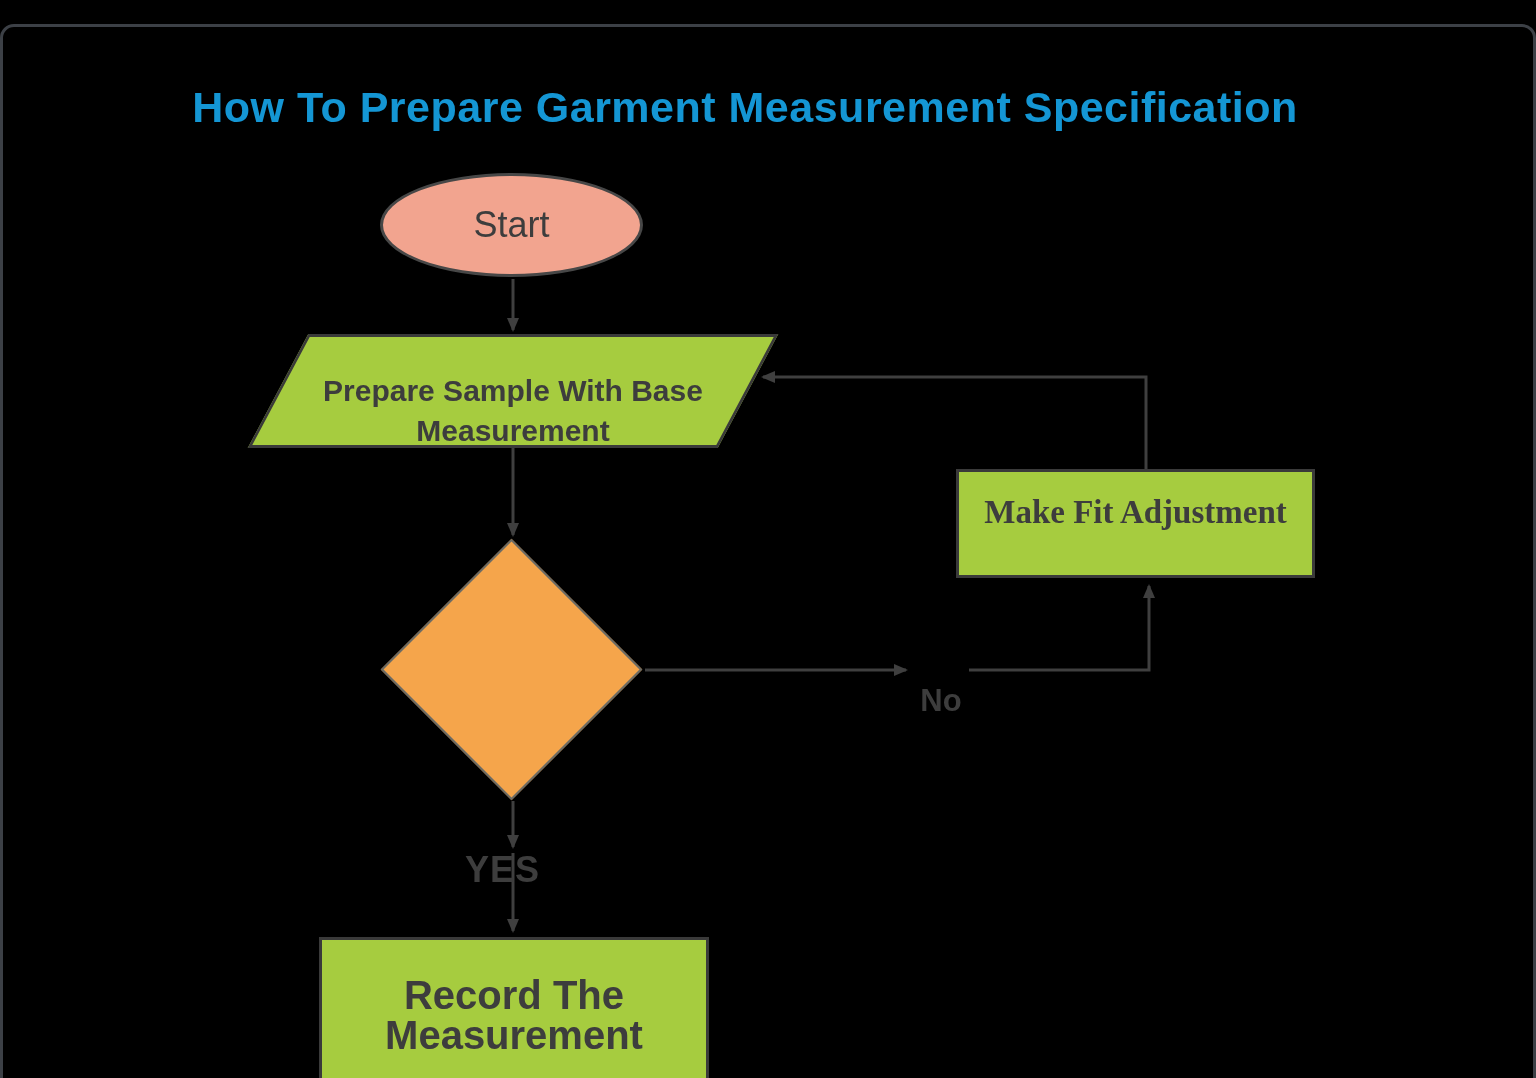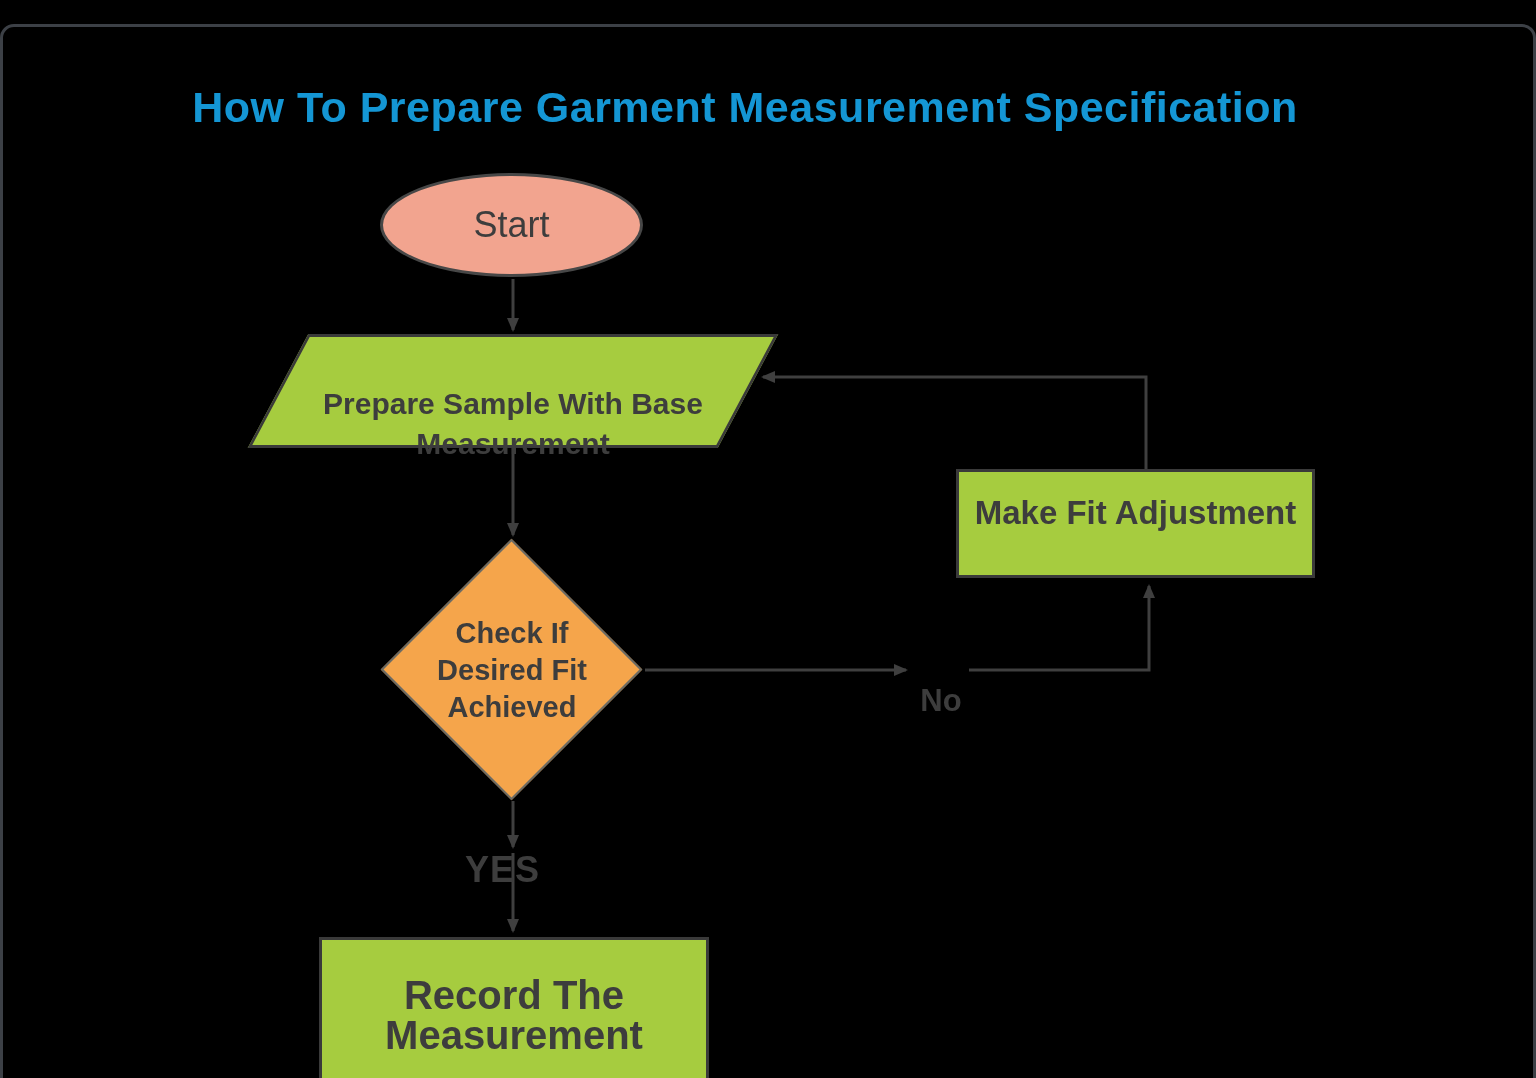"Prepare Sample With Base" .label-prepare { top: 319px -> 306px }
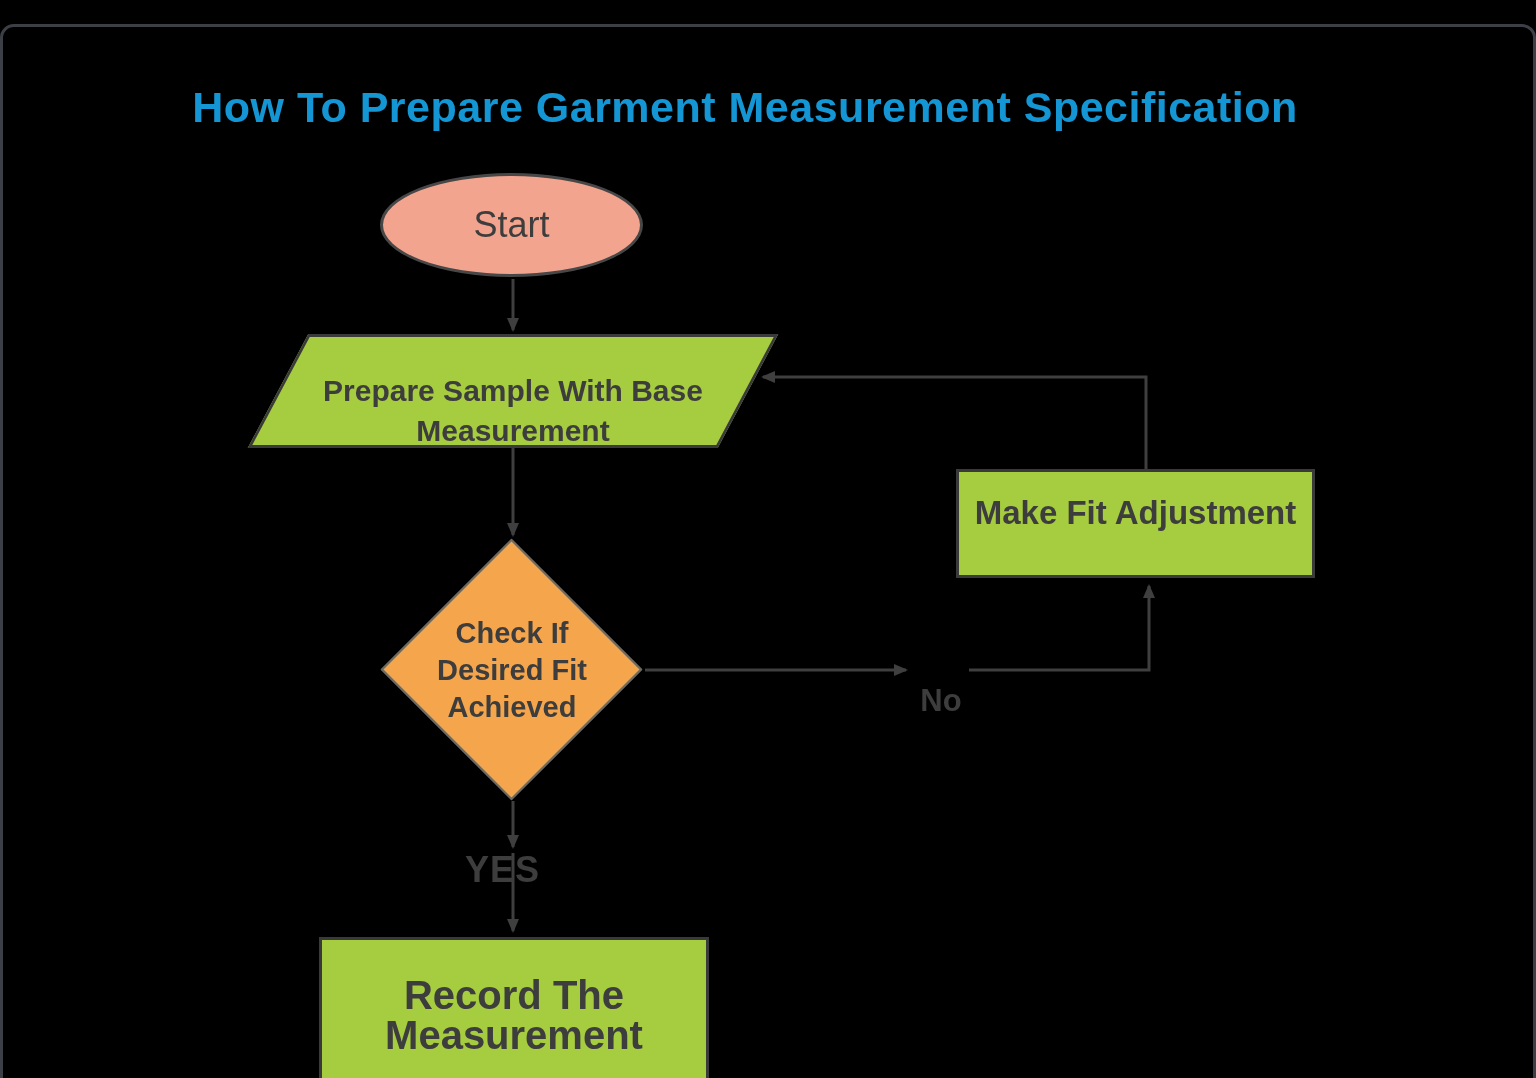"Make Fit Adjustment" .node-adjust { font-family: none -> Liberation Serif, serif }
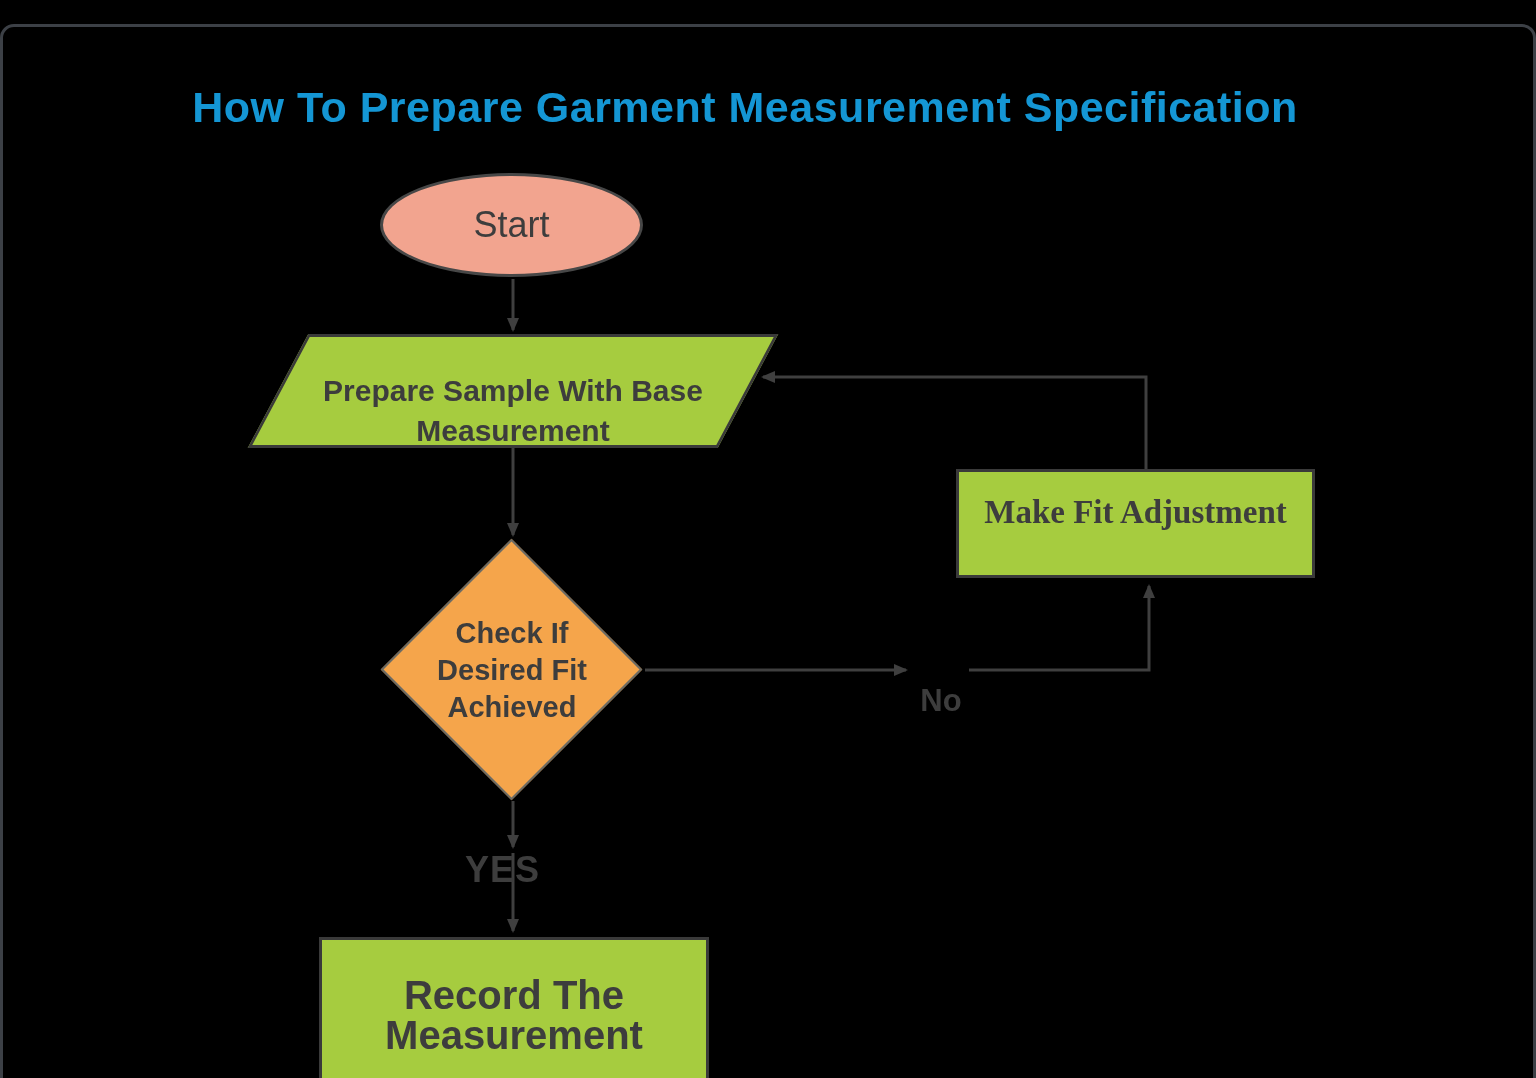"Check If" div.label { html: <div>Check If Desired Fit Achieved</div> -> none }
